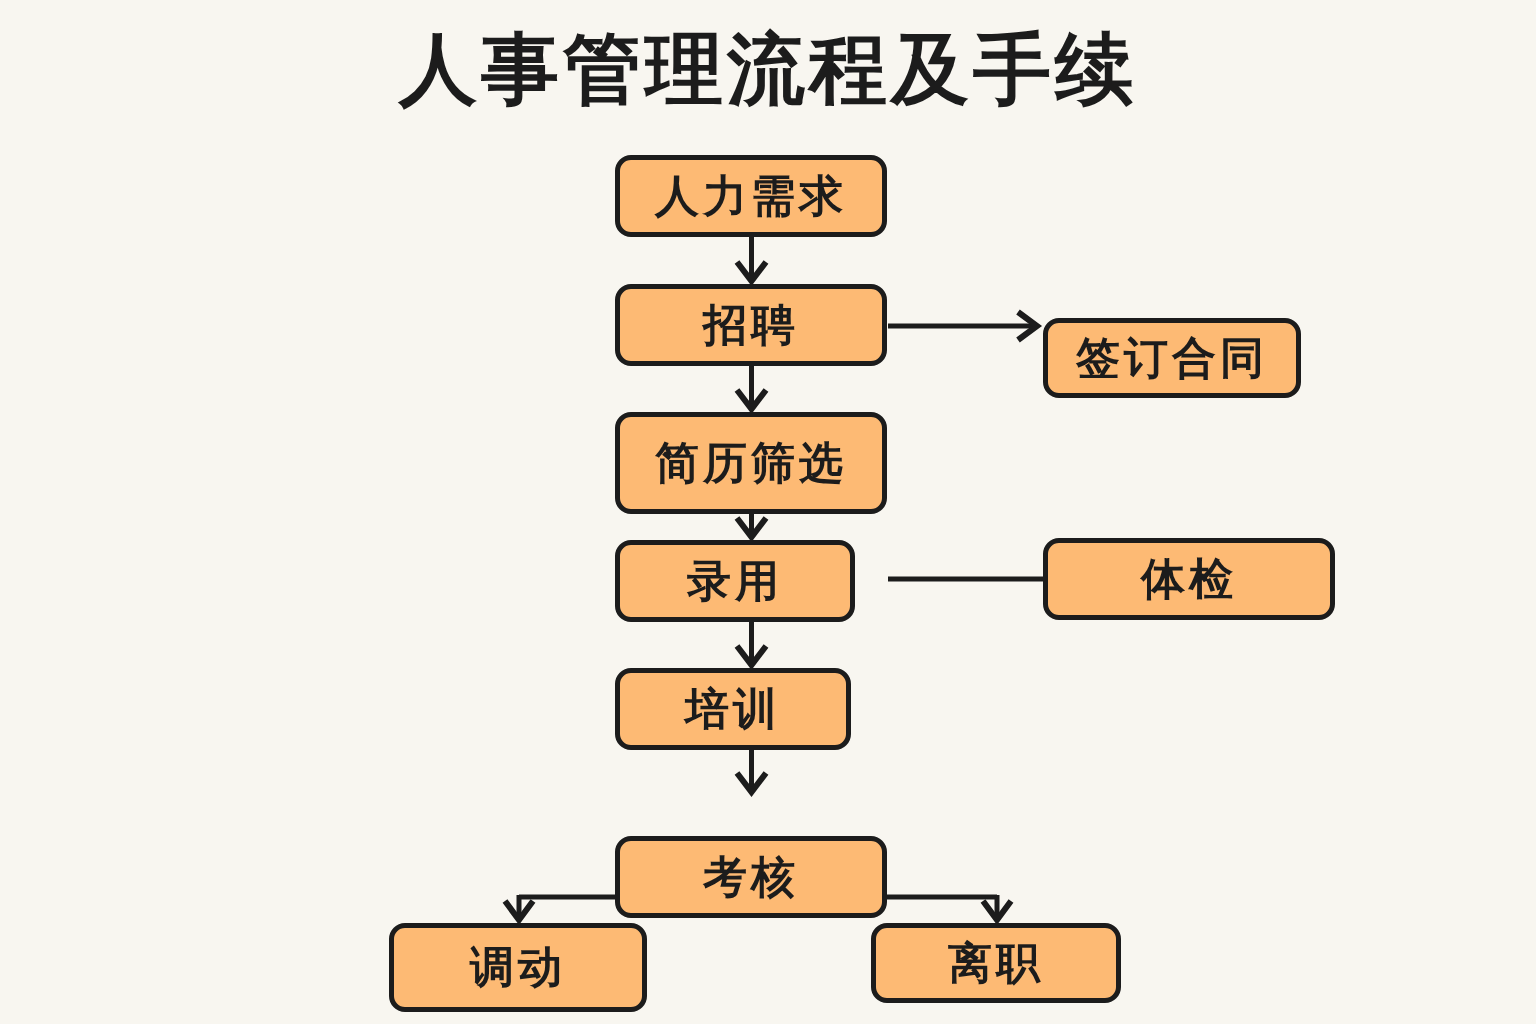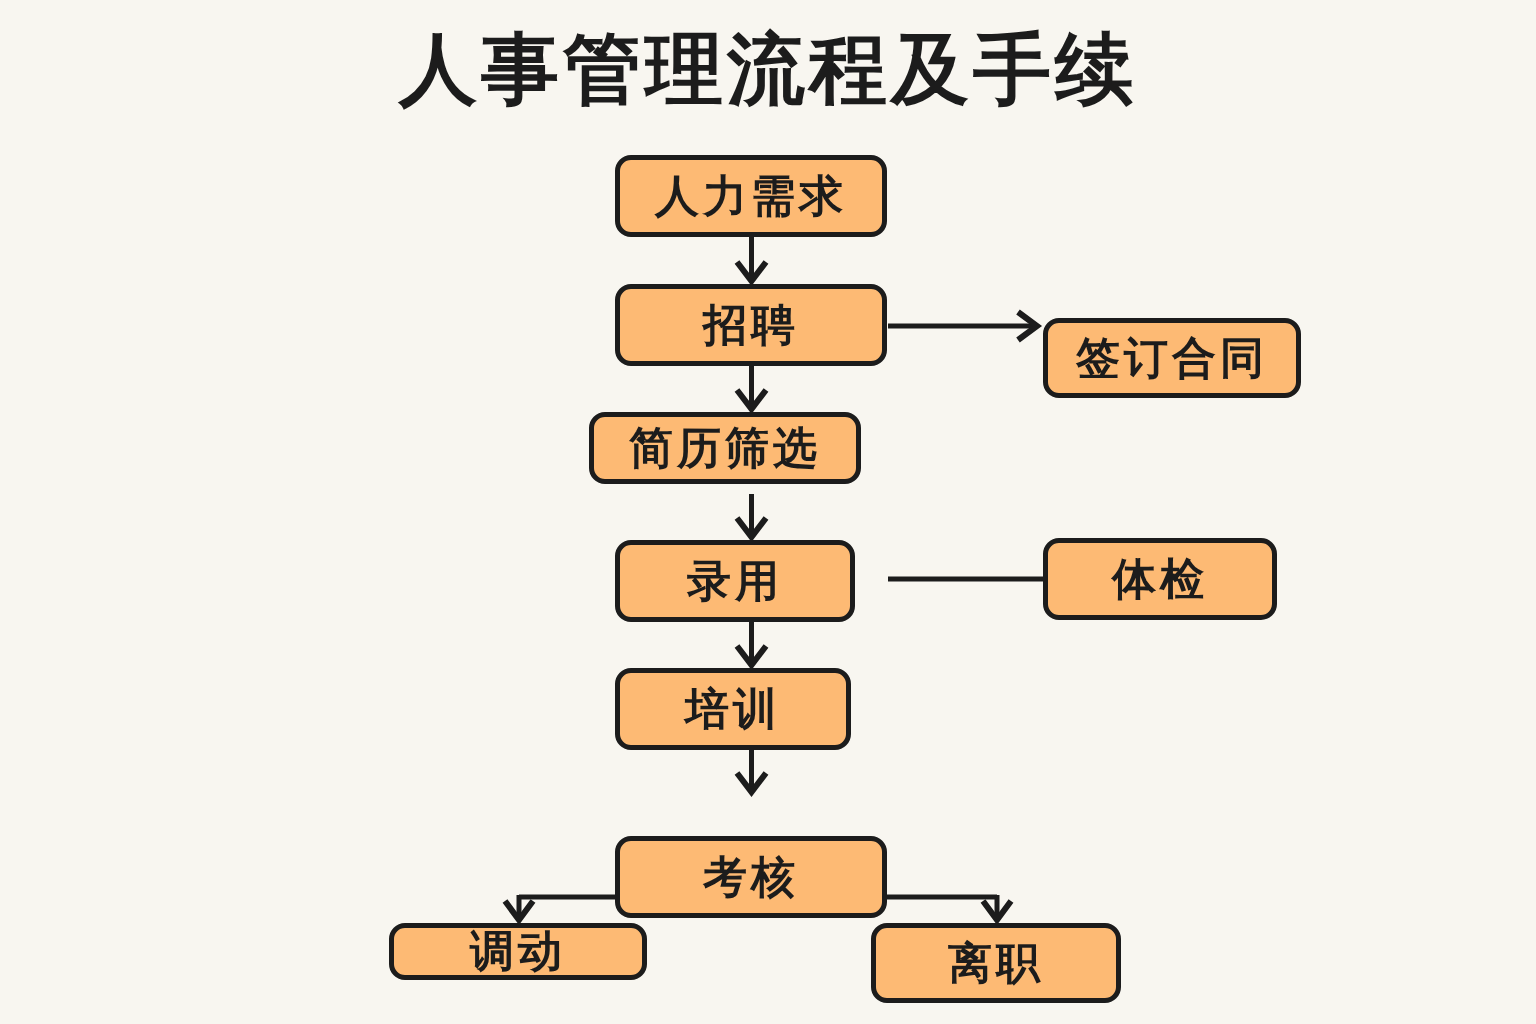"简历筛选" .n-screening { height: 72px -> 102px; left: 589px -> 615px }
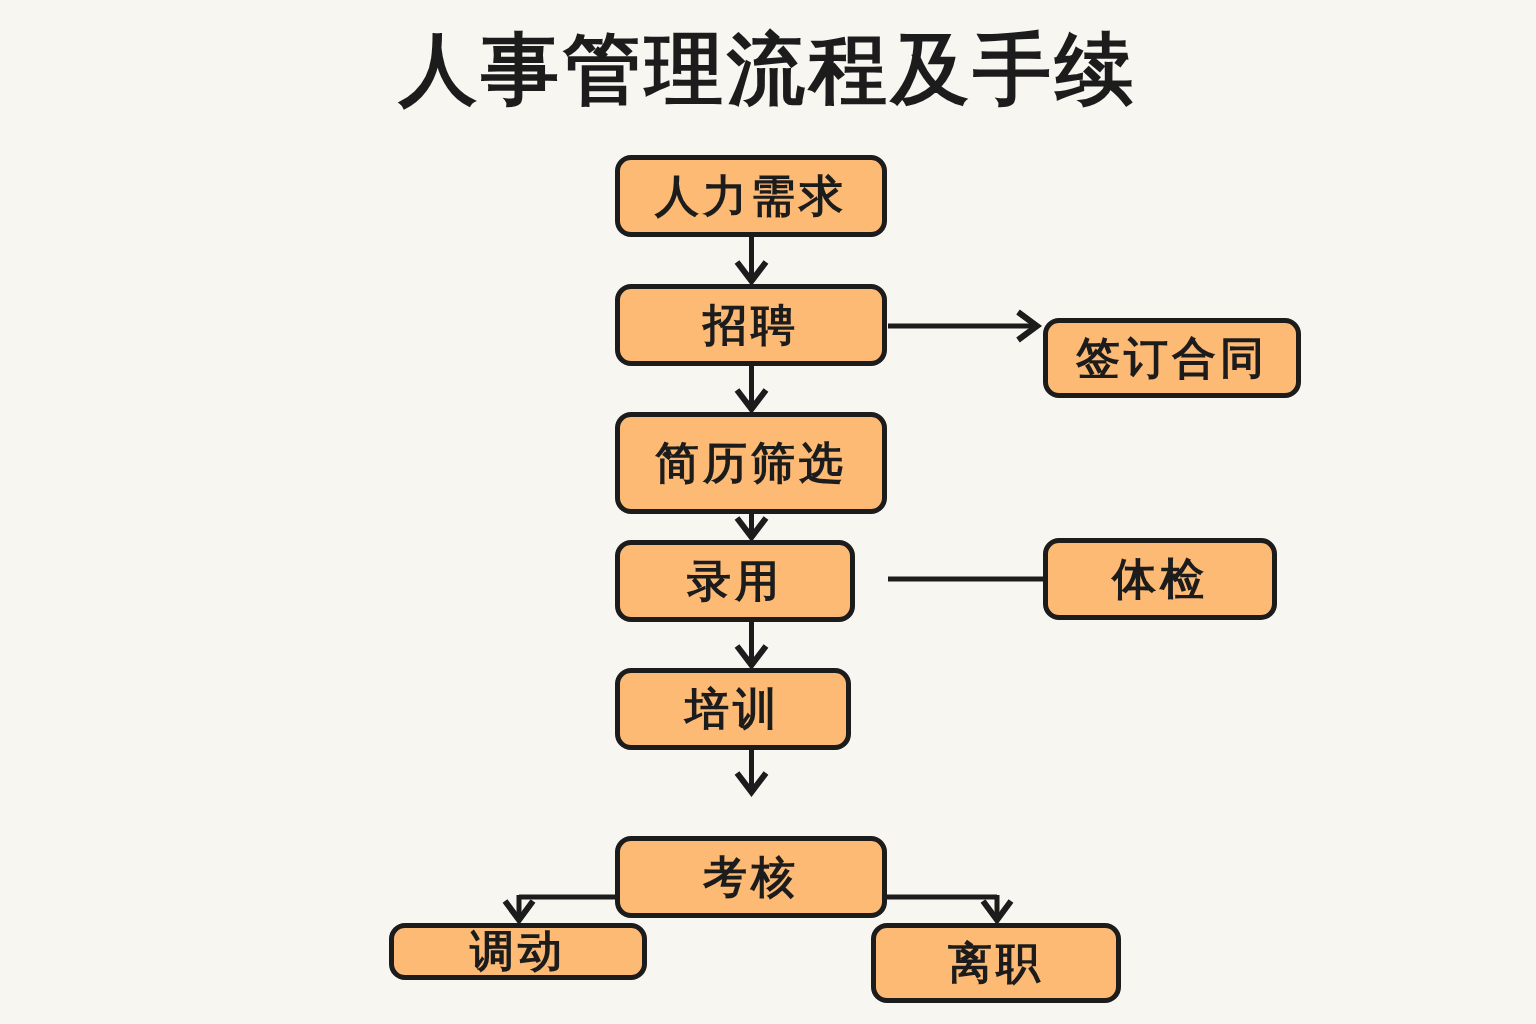"体检" .n-checkup { width: 234px -> 292px }
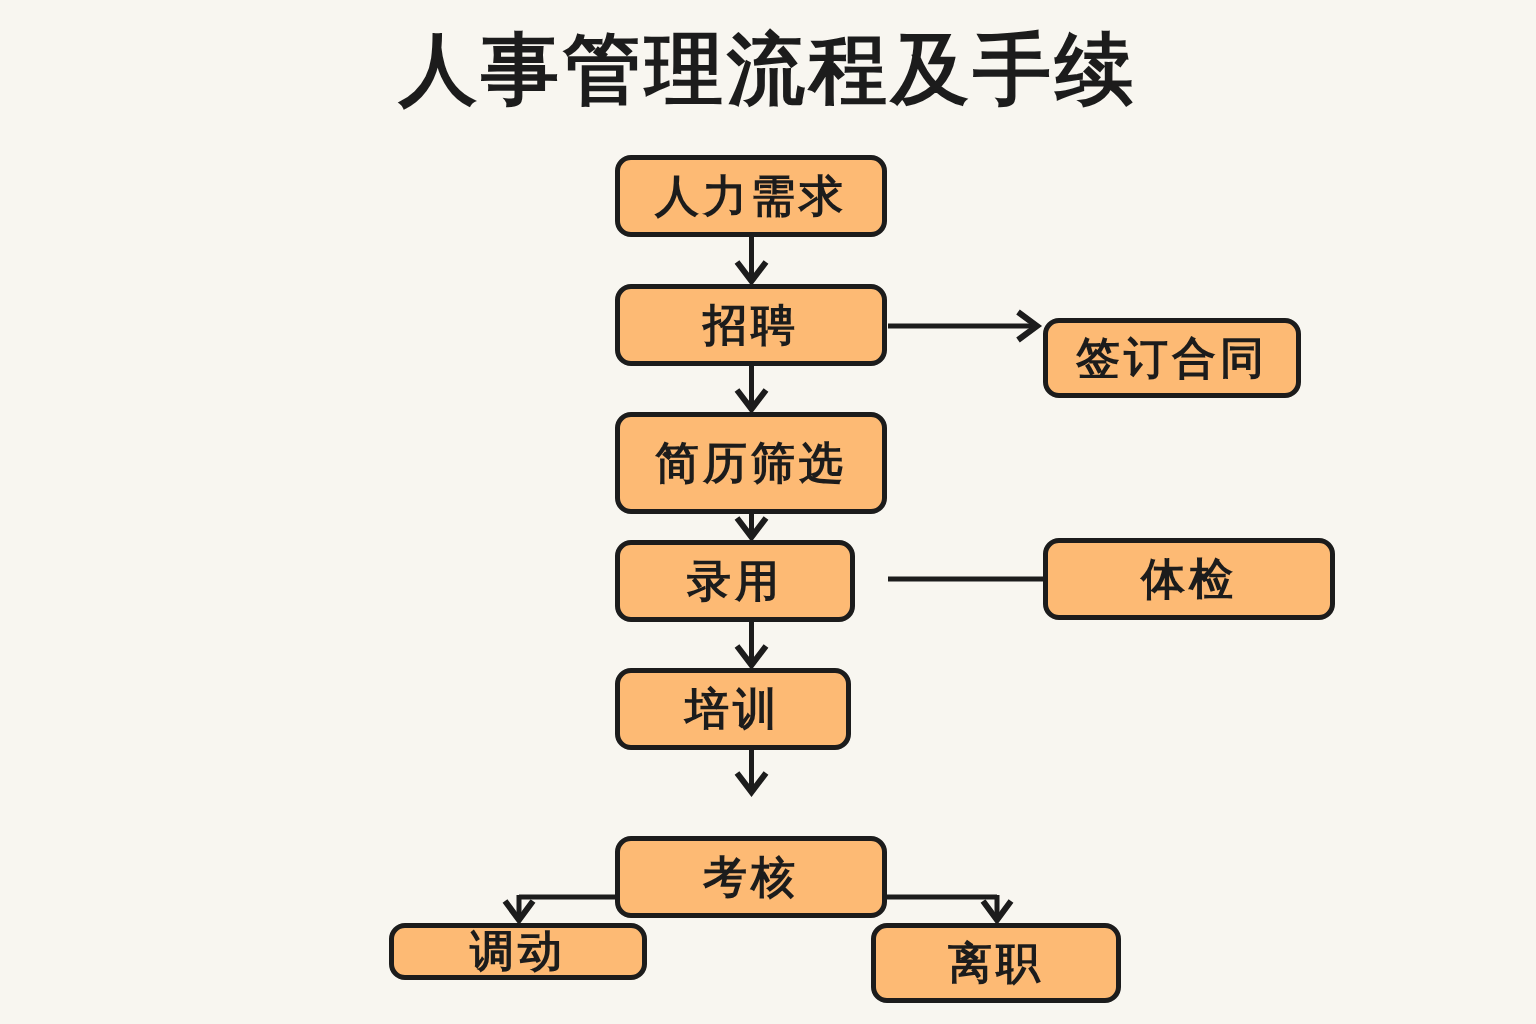"调动" .n-transfer { height: 57px -> 89px }
